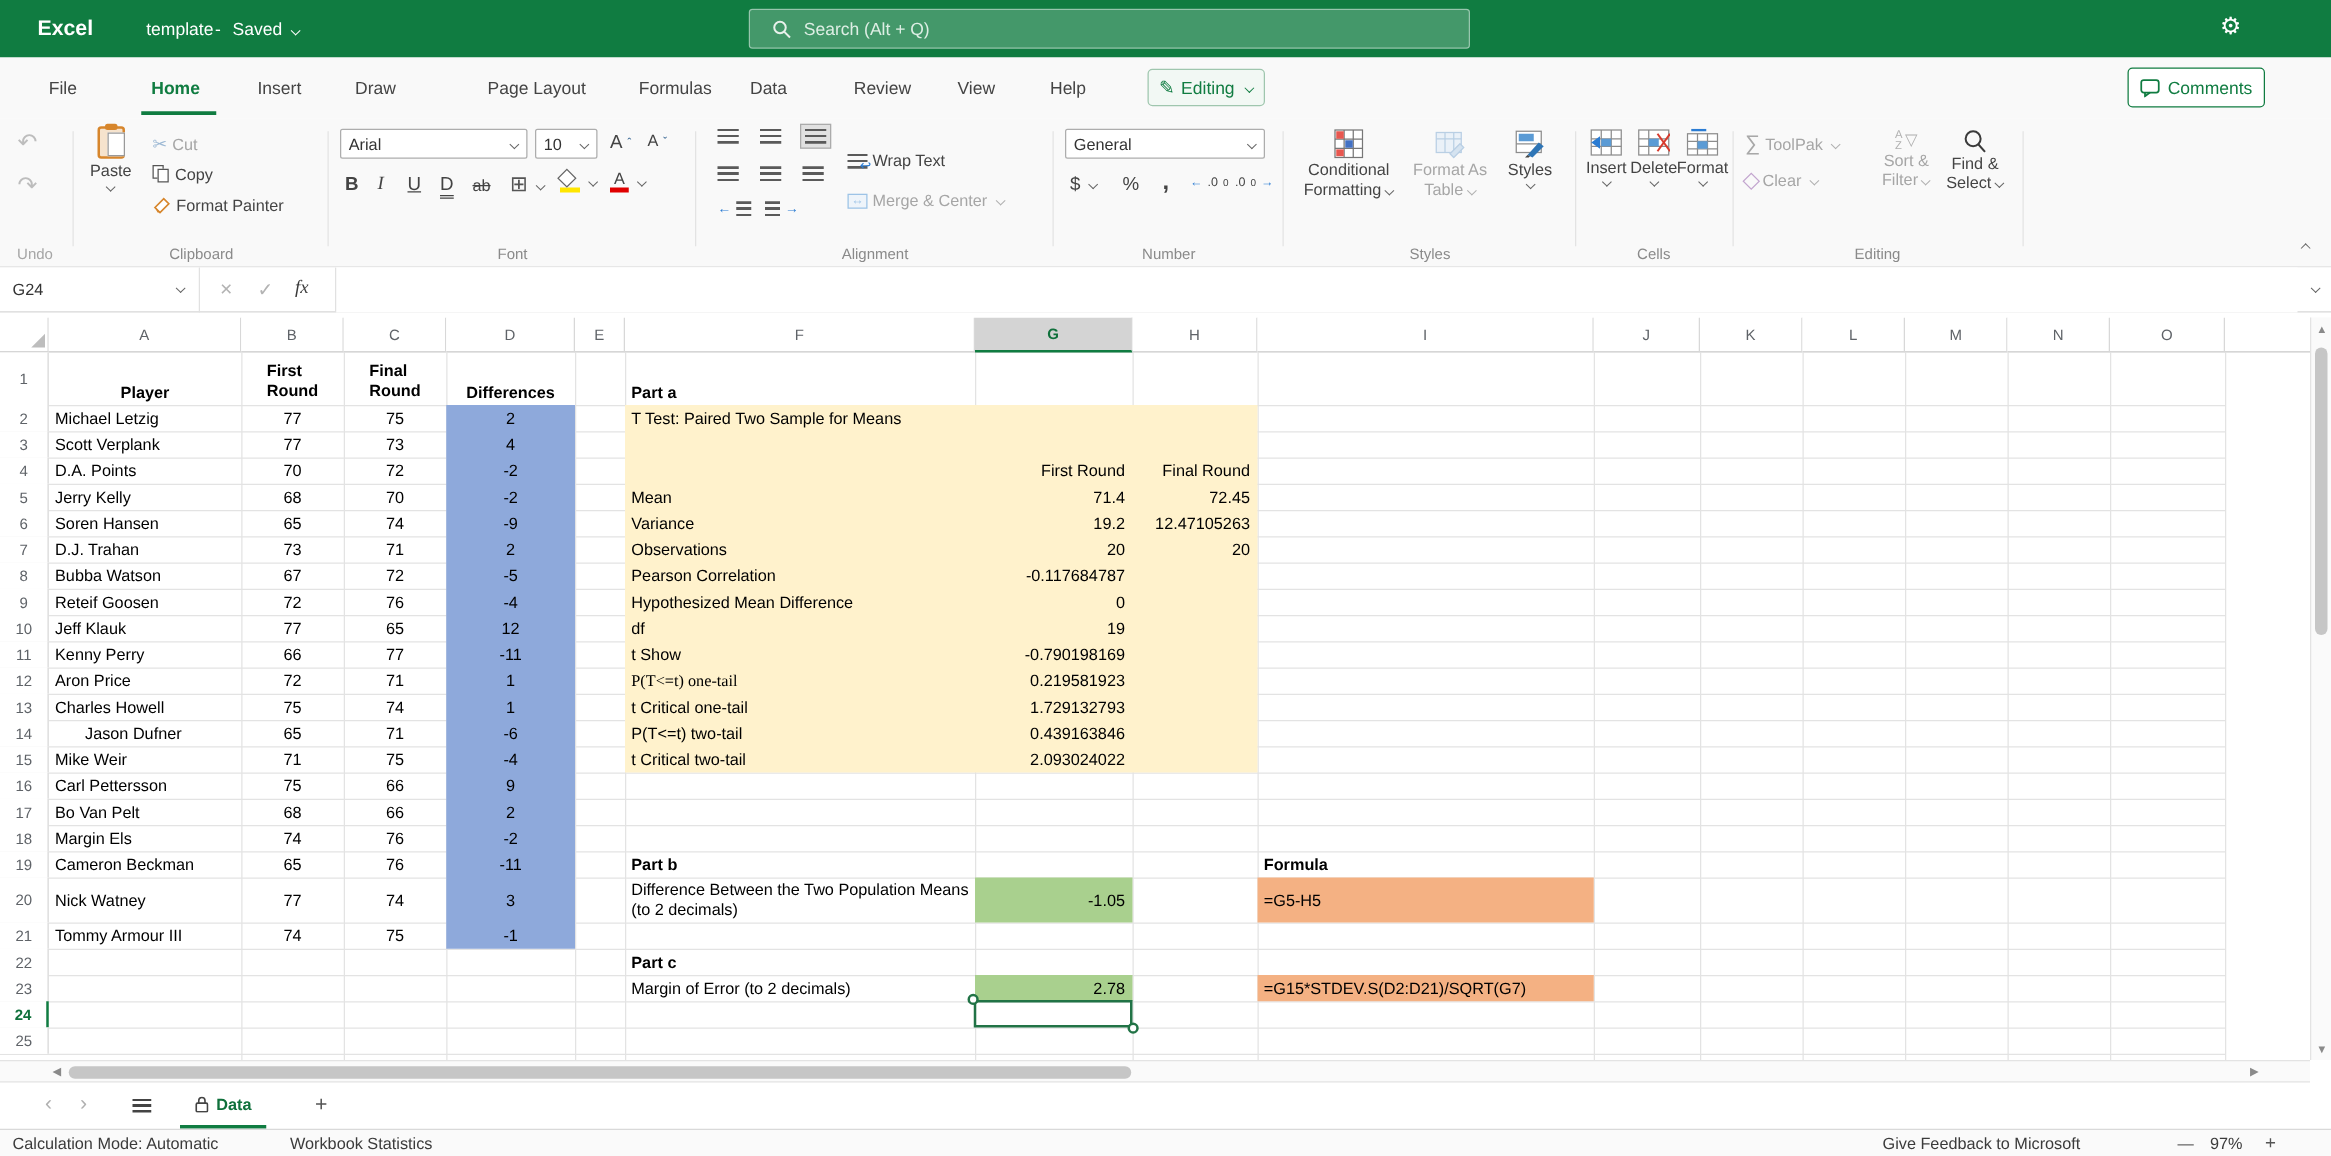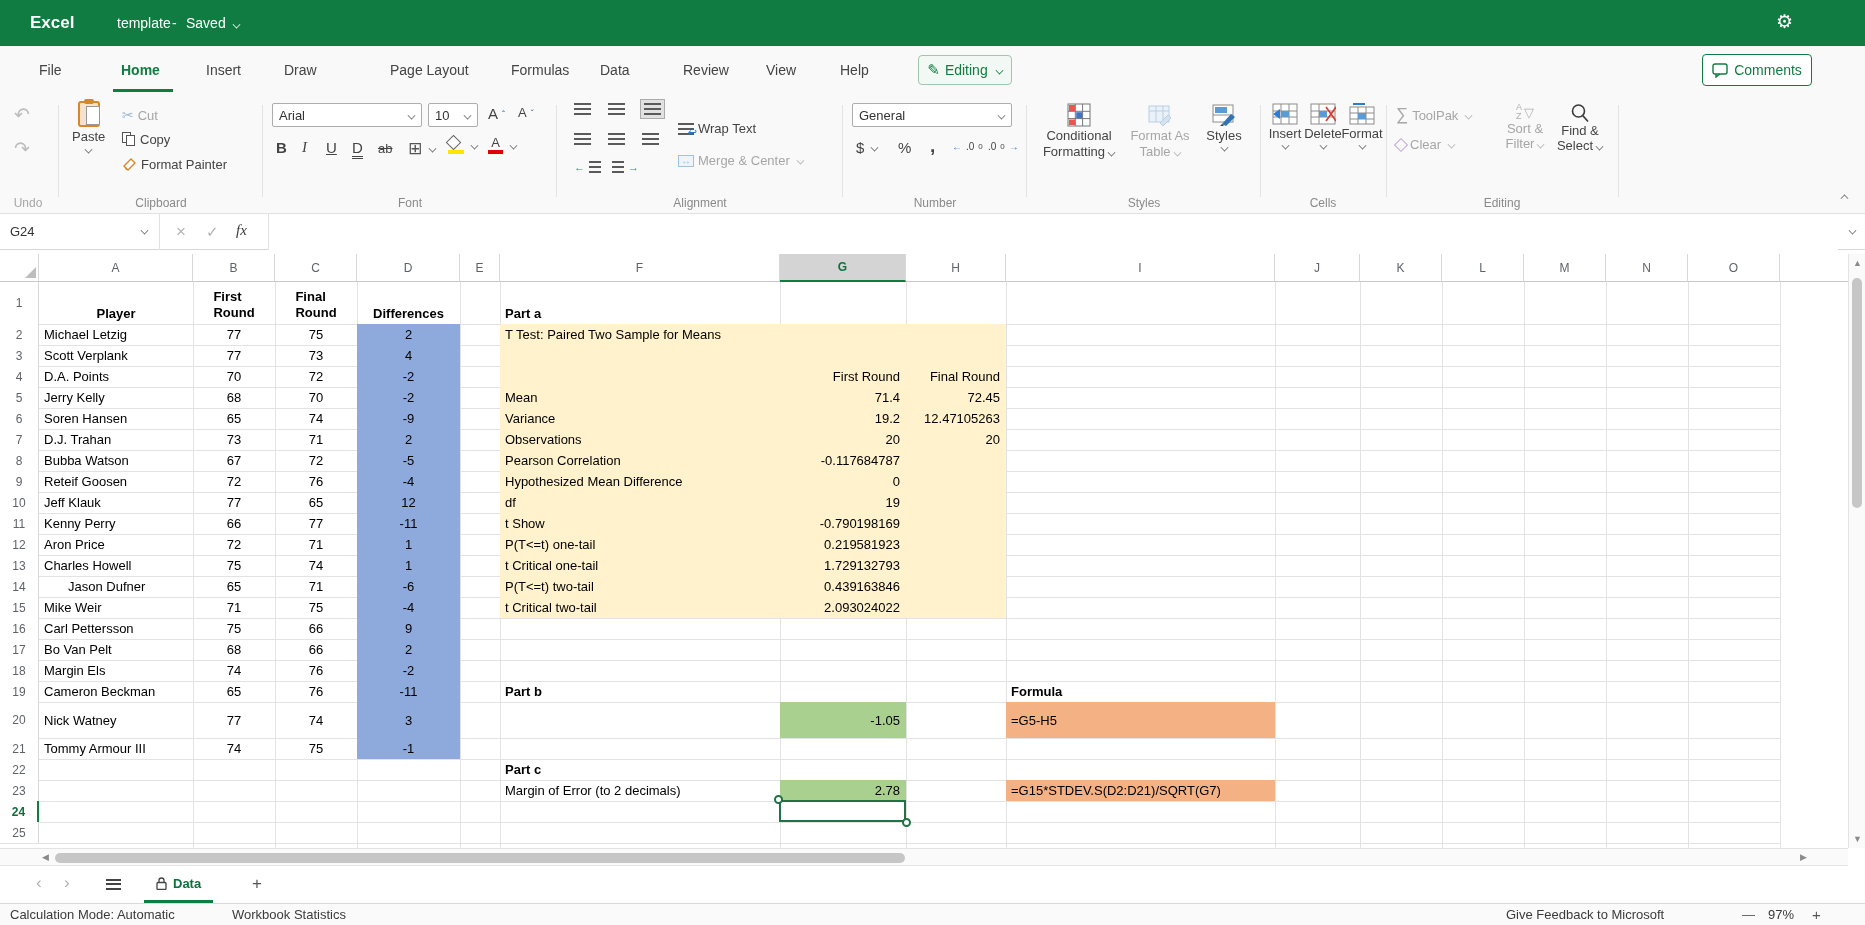"Search (Alt + Q)" div { html: none -> <div> <svg> <circle></circle> <line></line> </svg> <input> </div> }
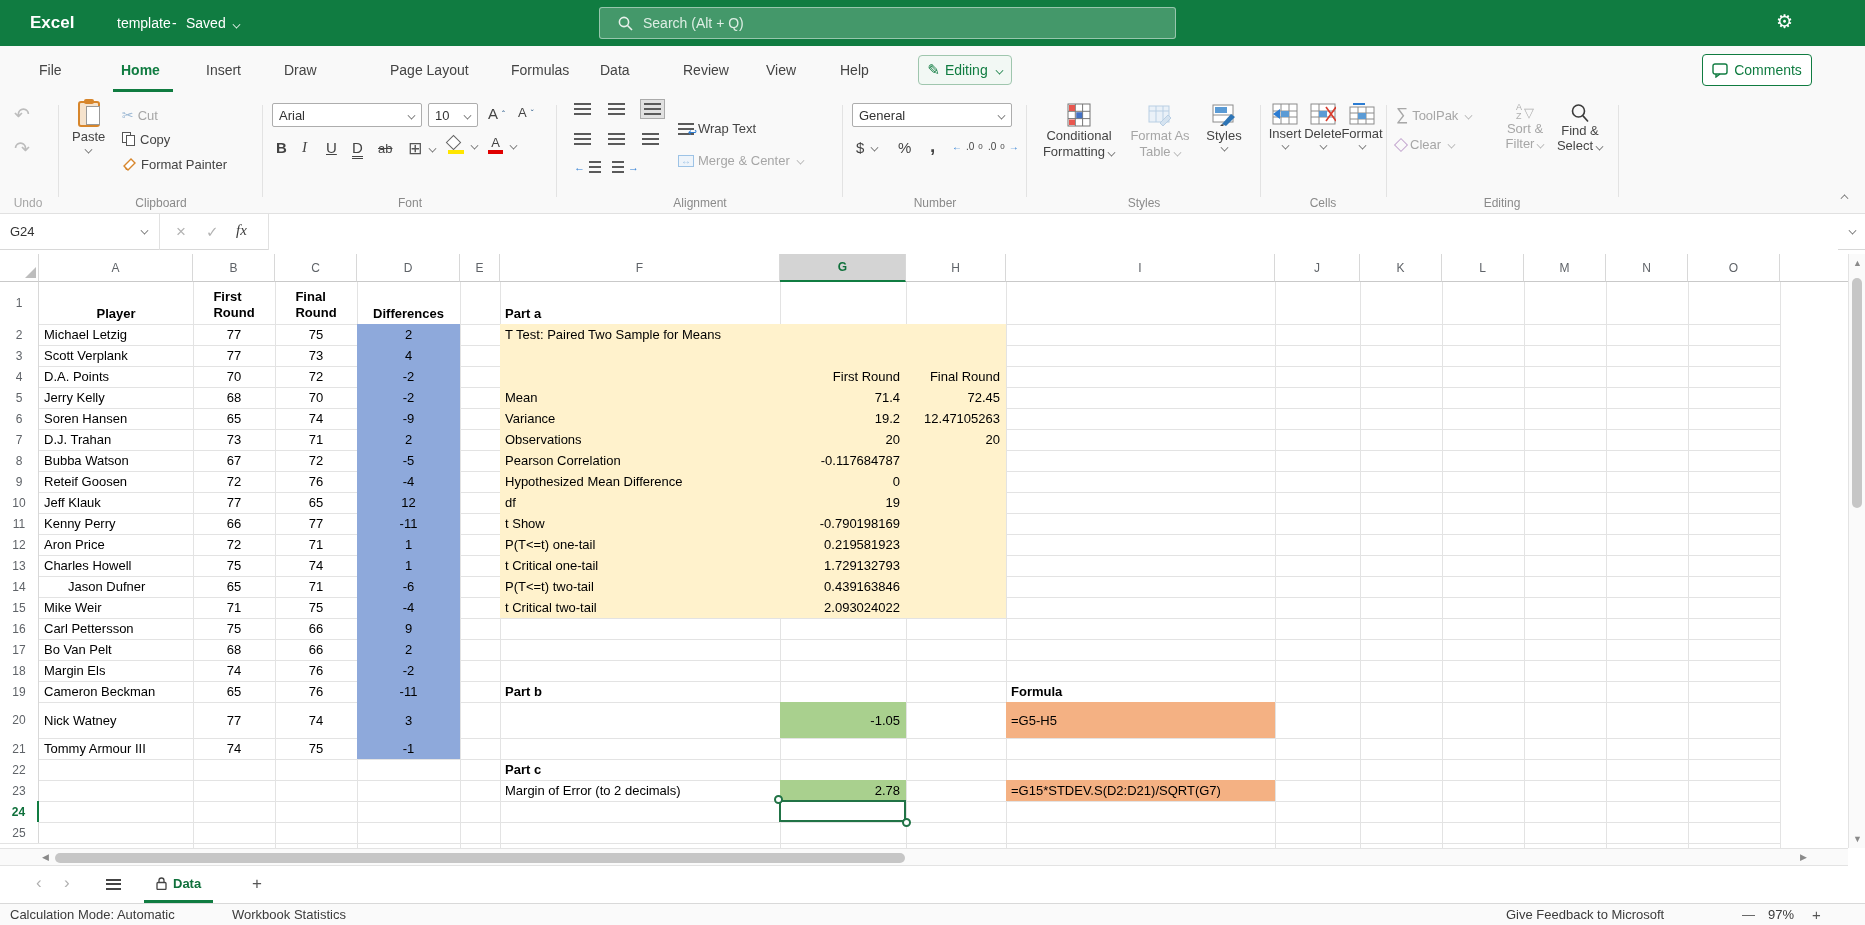"P(T<=t) one-tail" div.cell { font-family: none -> Liberation Serif, serif }
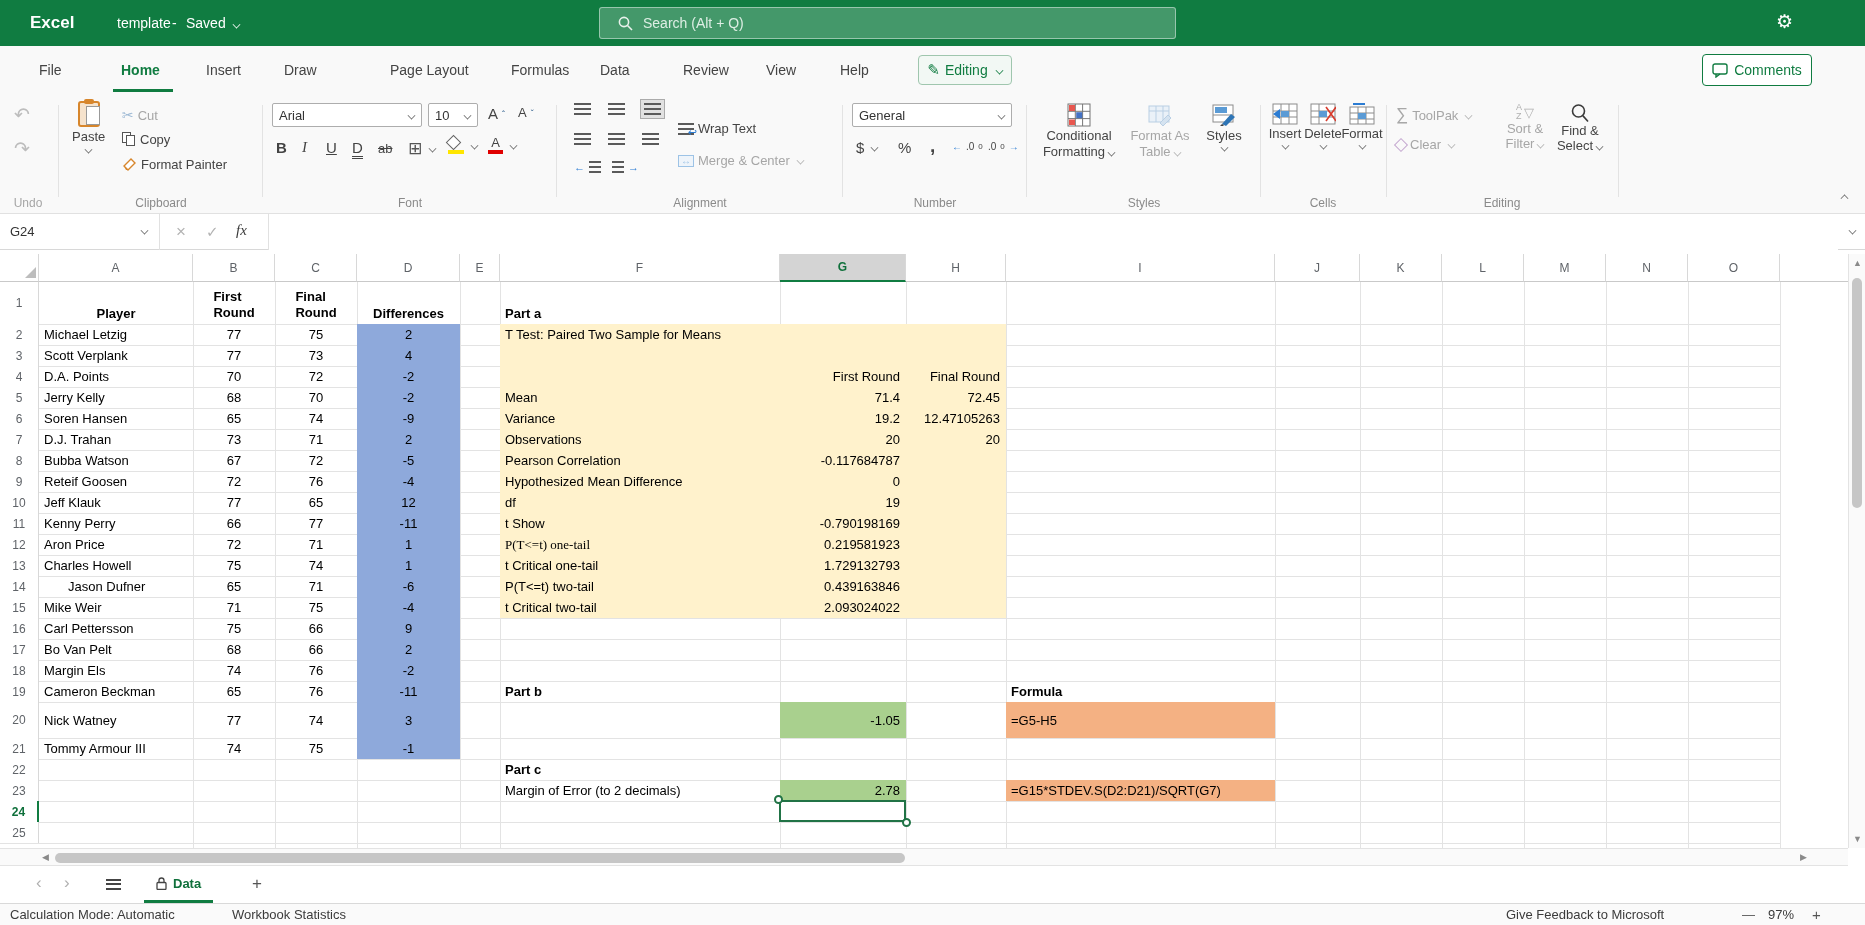"Difference Between the Two Population" div.cell { html: none -> <div>Difference Between the Two Population Means (to 2 decimals)</div> }
